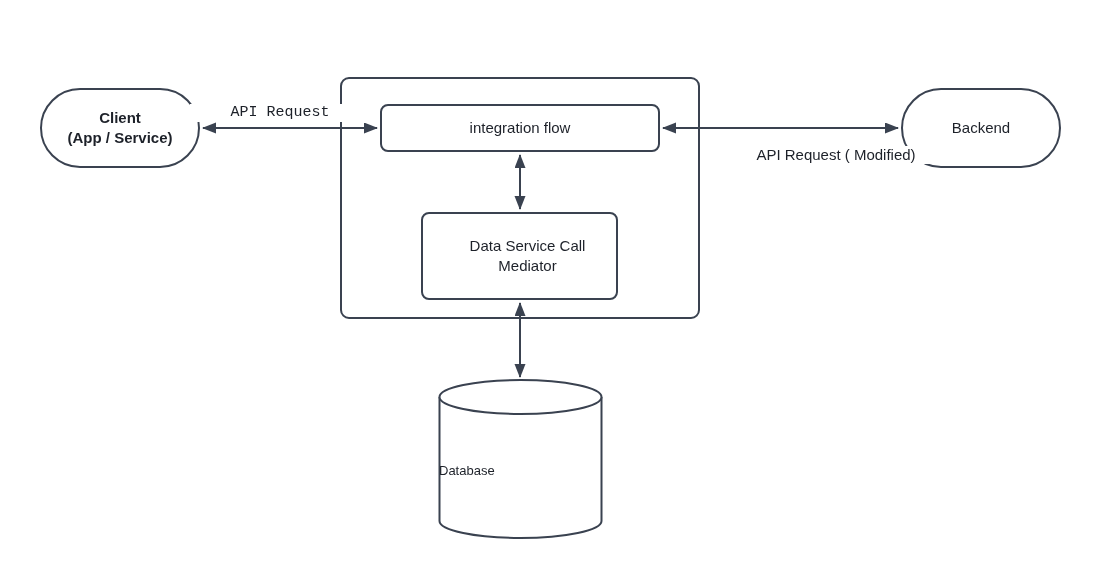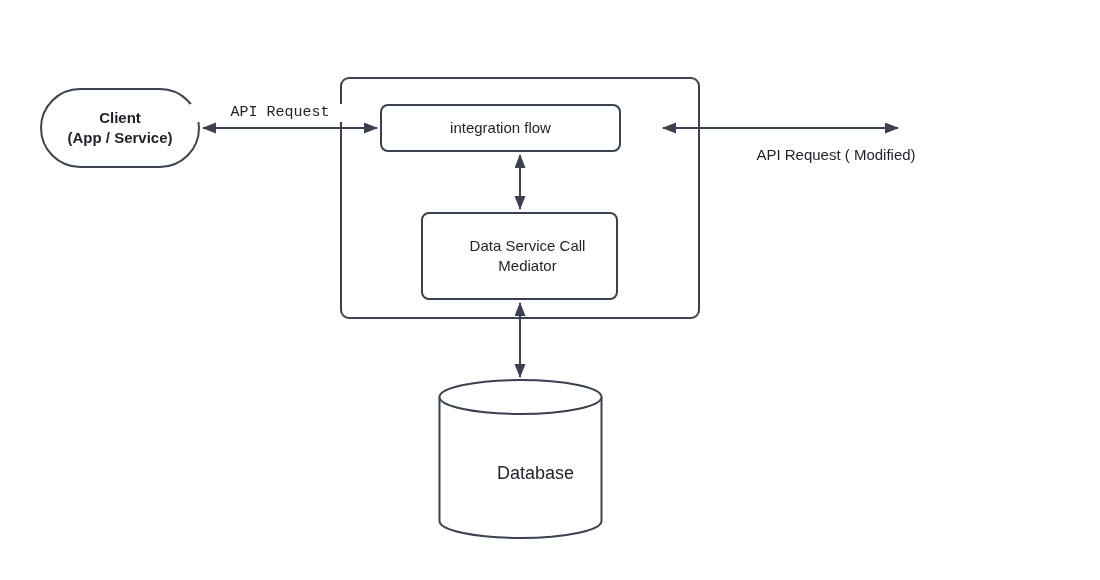"integration flow" div.node { width: 241px -> 280px }
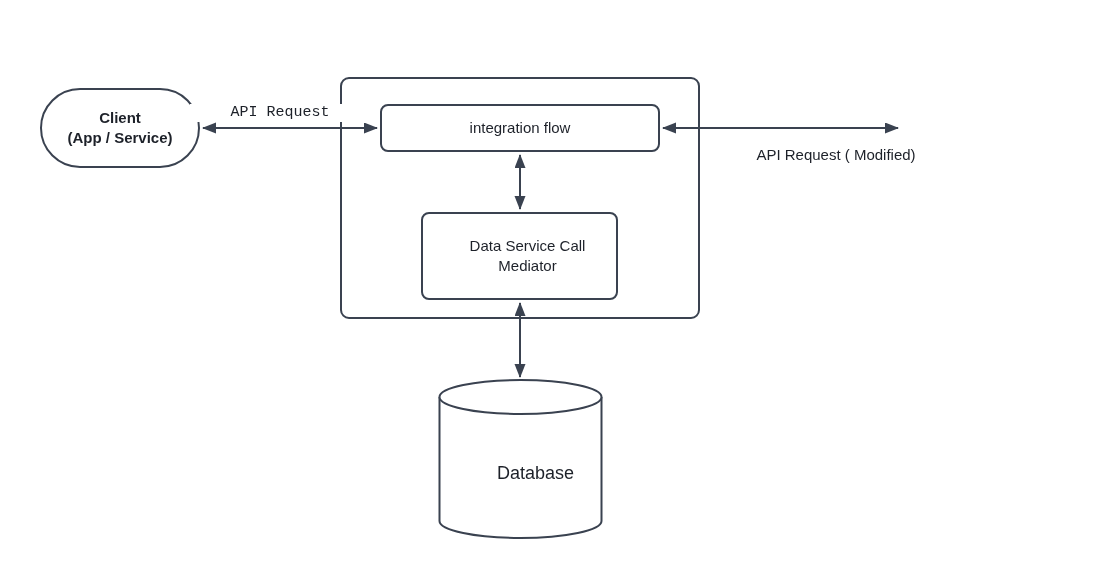"Backend" div.node { html: none -> <div> <span>Backend</span> </div> }
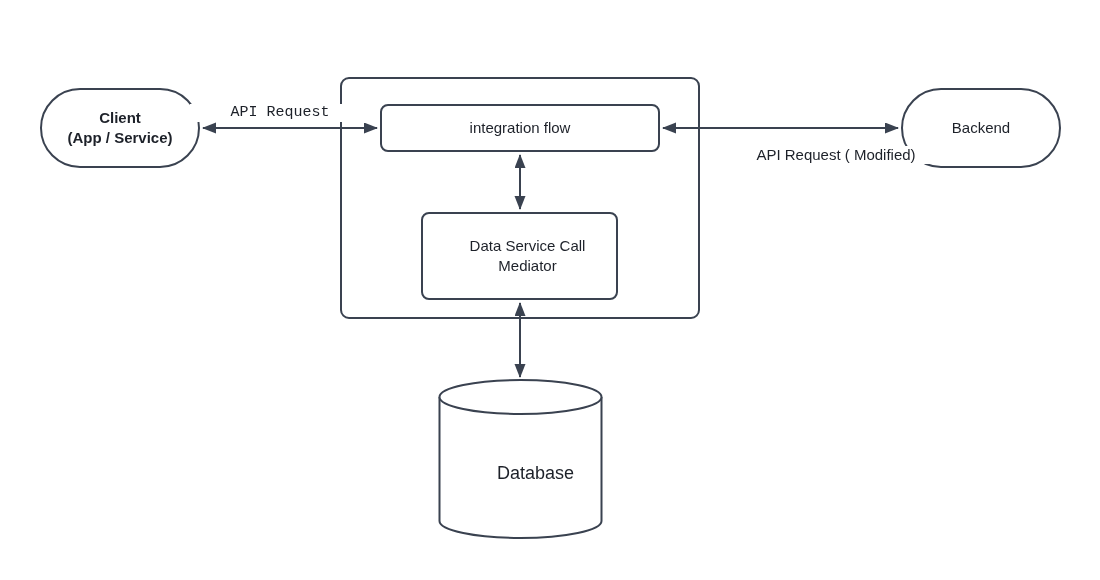"Database" .db-label { font-size: 18px -> 13px; text-align: center -> none }
